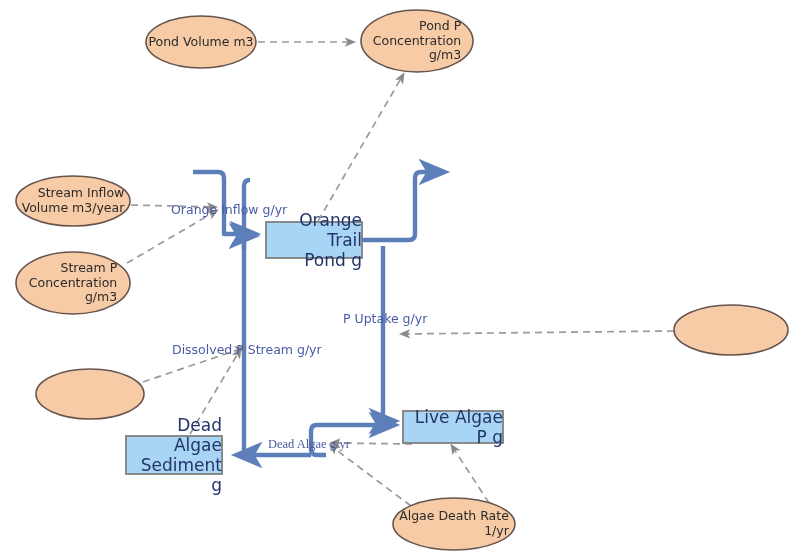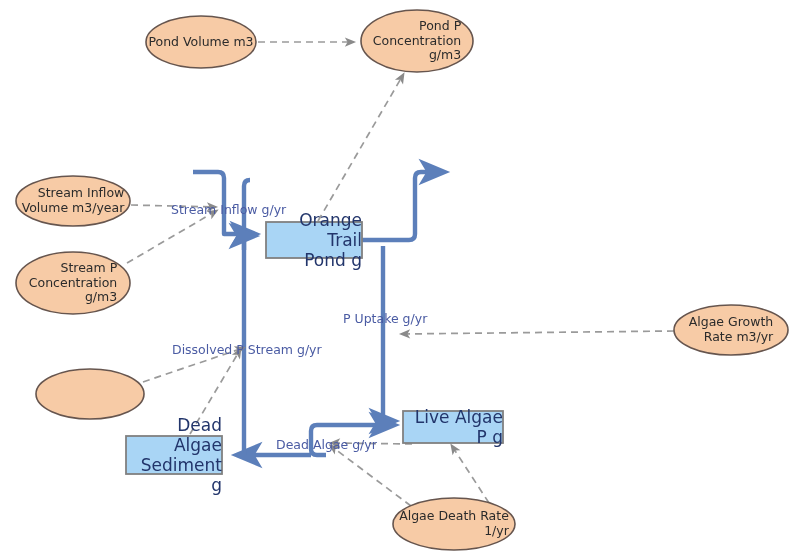"Stream Inflow g/yr" div.flow-label { text: Stream -> Orange }
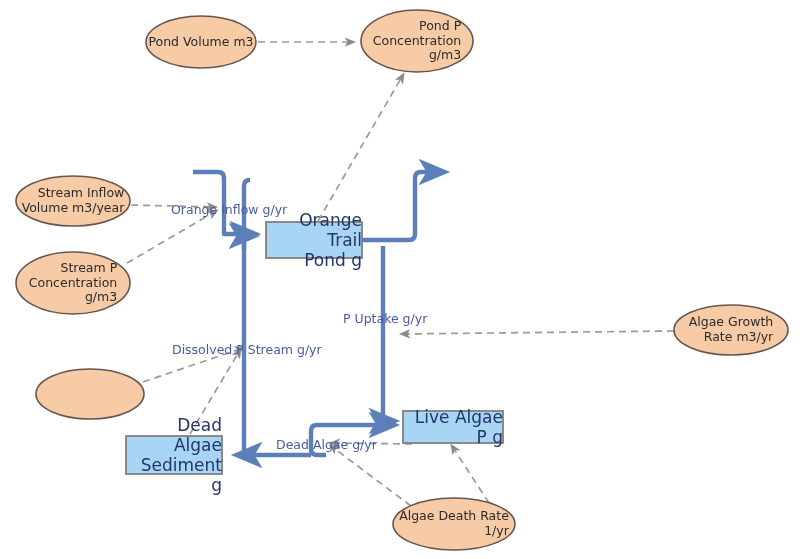"Algae Growth" div.node-label { html: <div>Algae Growth Rate m3/yr</div> -> none }
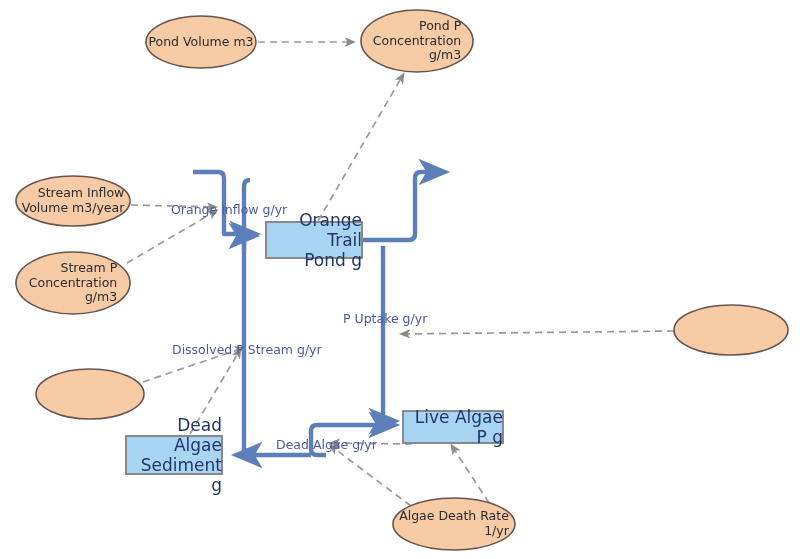"Dead Algae g/yr" div.flow-label { font-family: none -> Liberation Serif, serif; left: 276px -> 268px }
